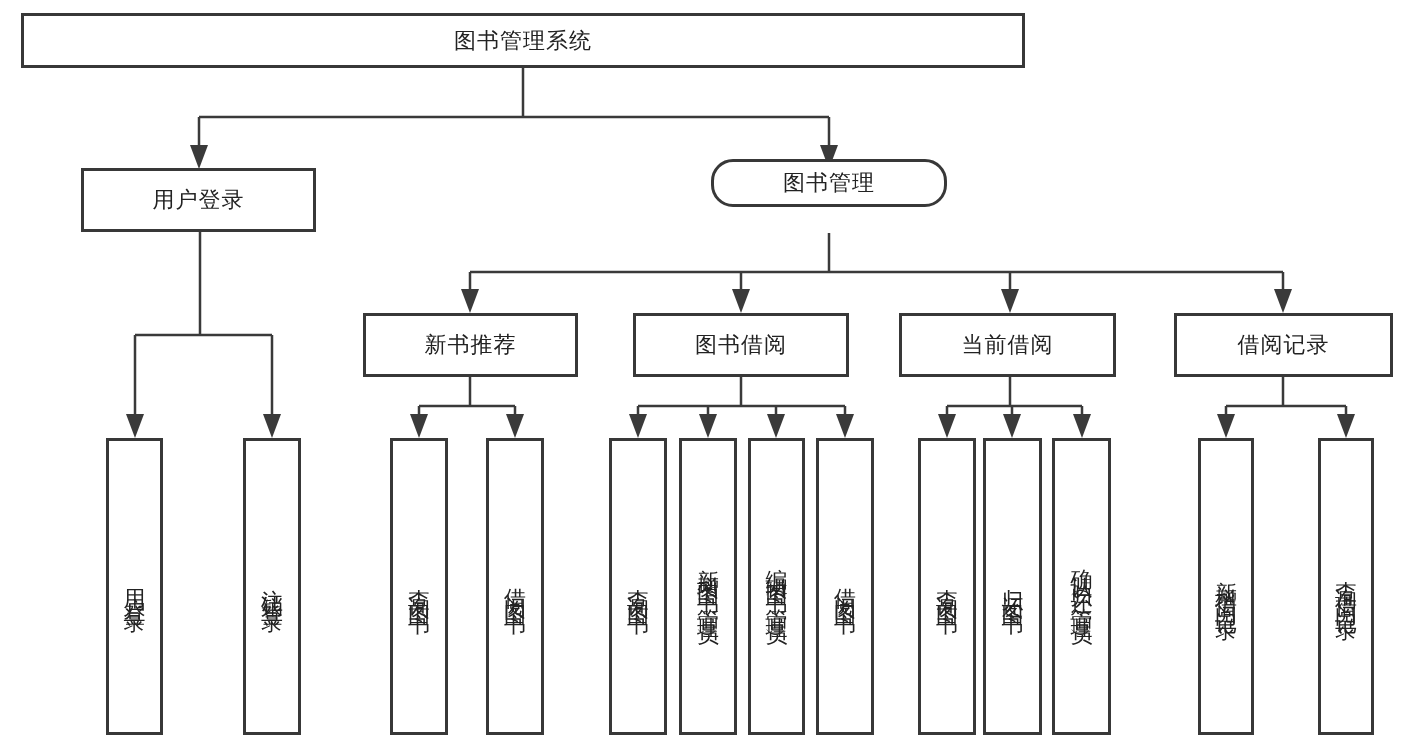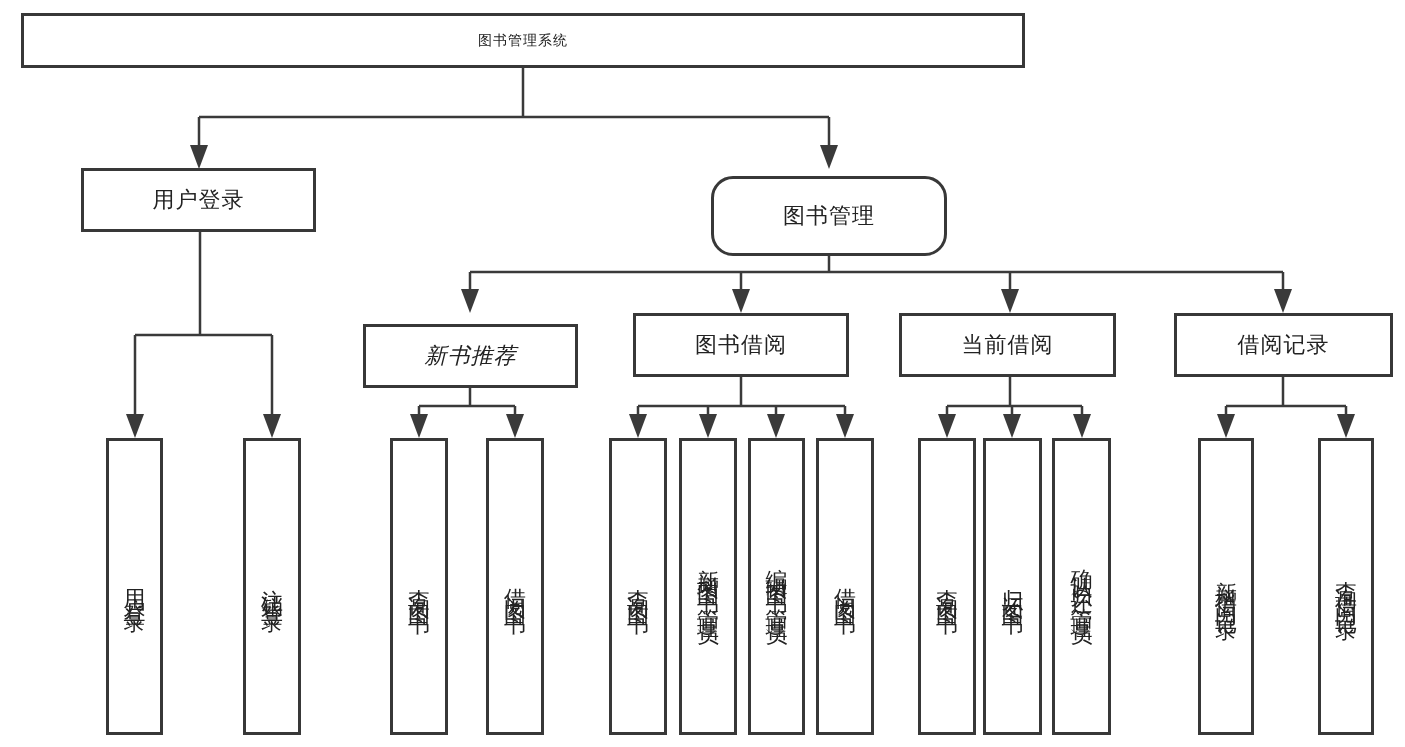"图书管理系统" .root-node { font-size: 14px -> 22px }
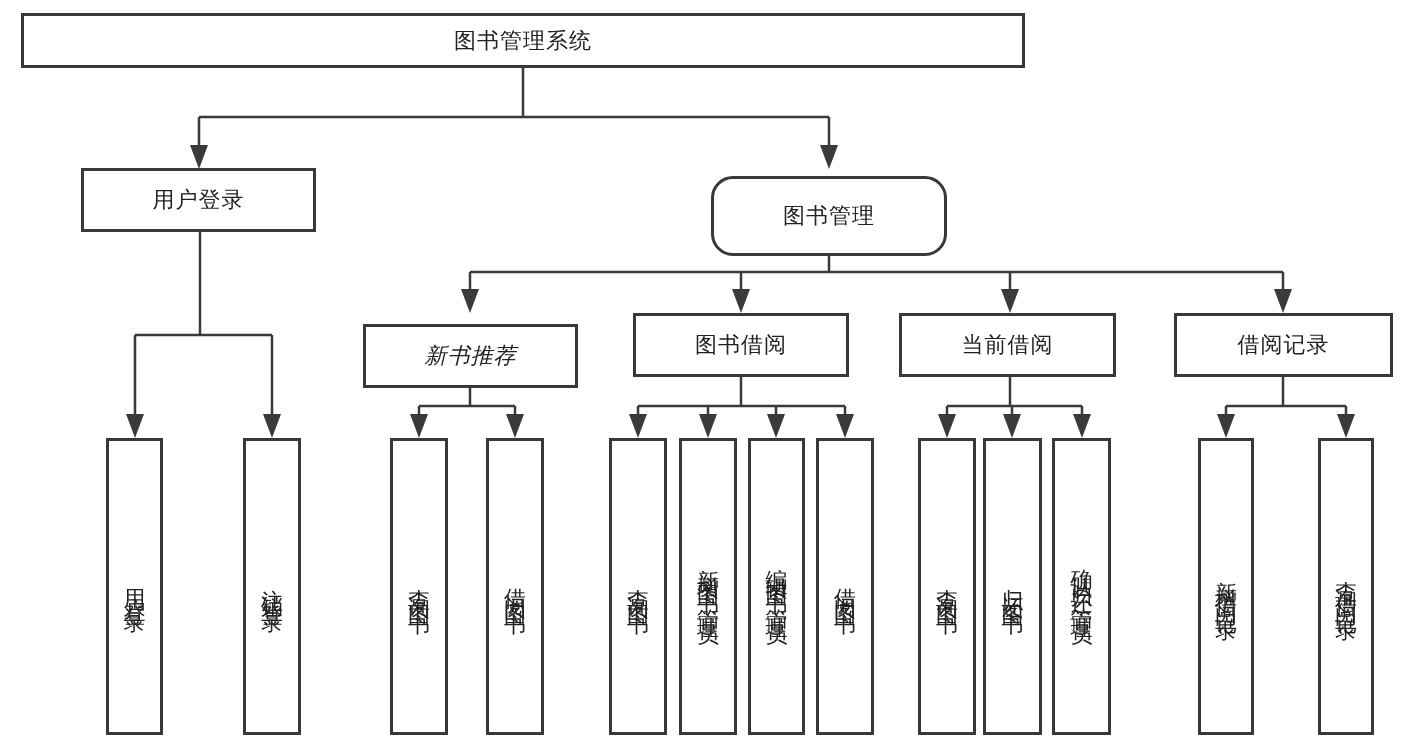"图书管理" div.node { height: 80px -> 48px; top: 176px -> 159px }
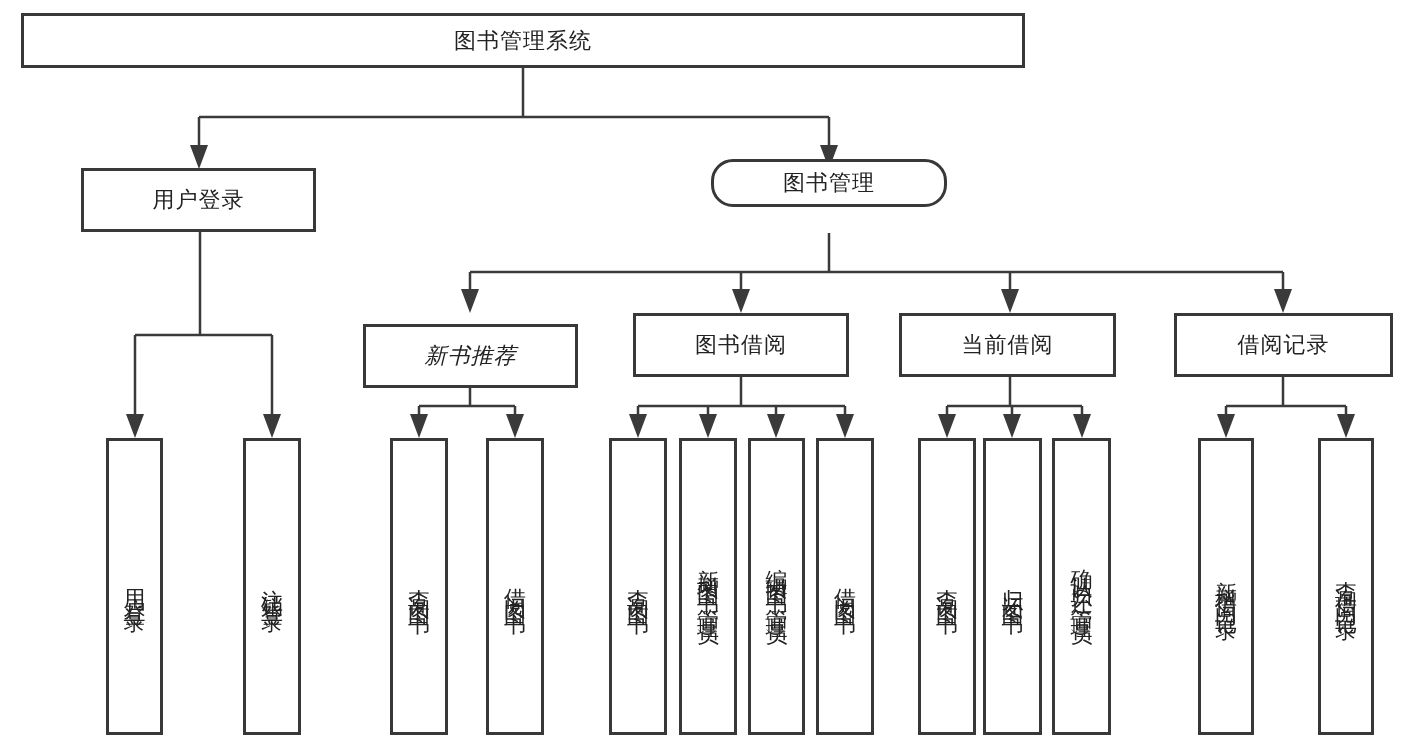"新书推荐" div.node { font-style: italic -> none; top: 324px -> 313px }
